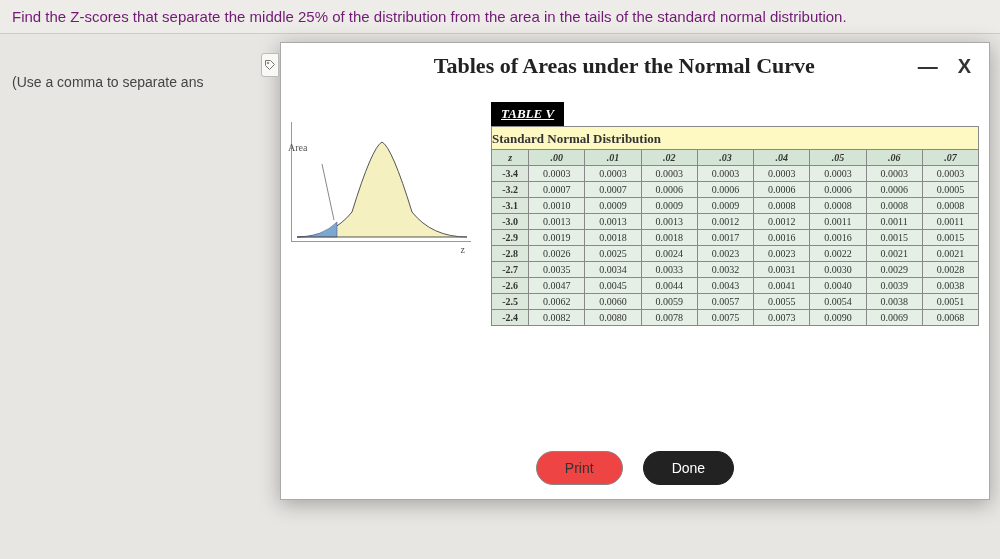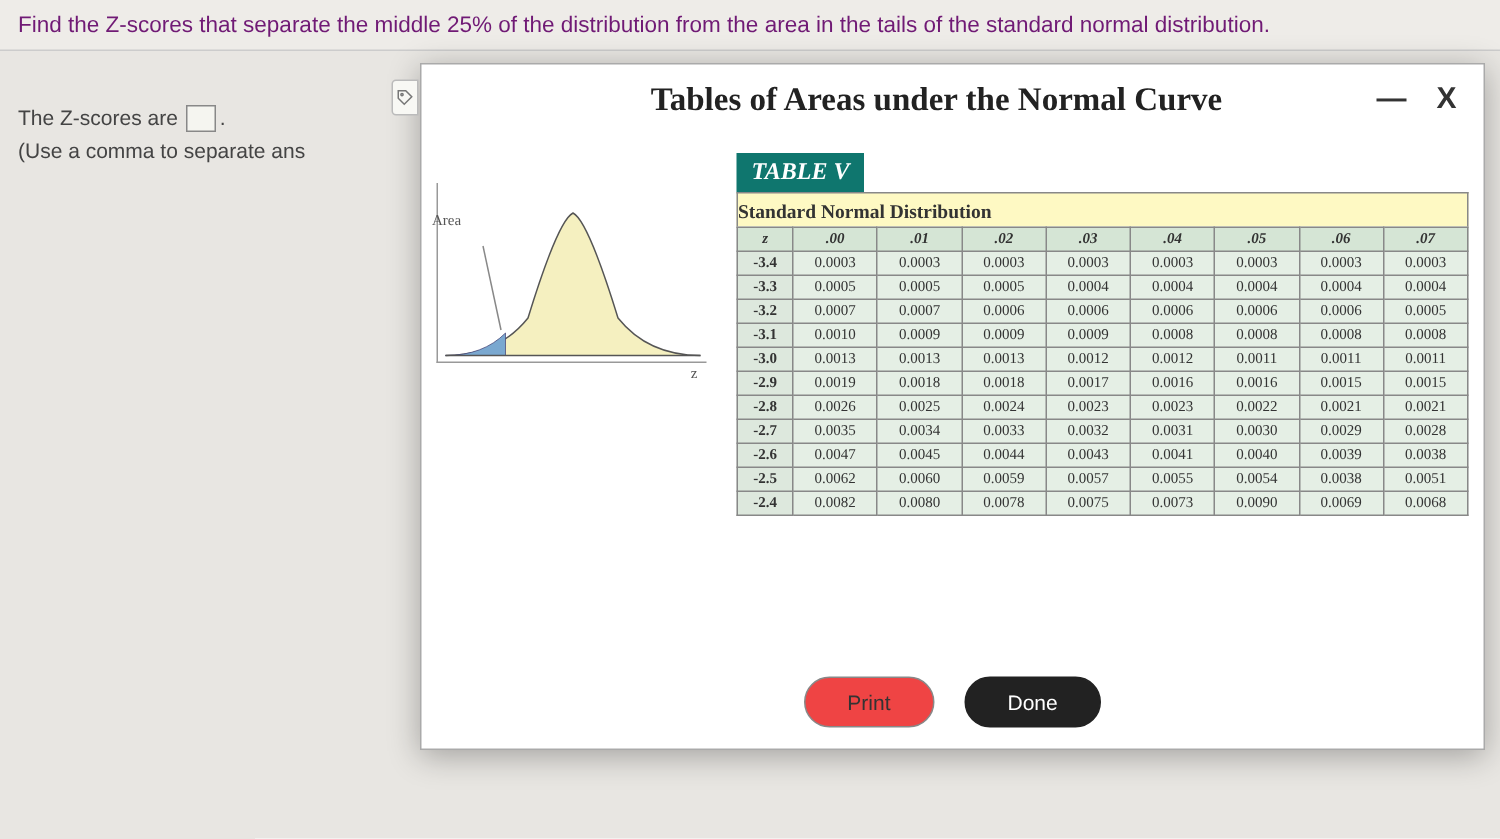"The Z-scores are ." div { html: <div> <span>The Z-scores are</span> <span></span><span>.</span> </div> -> none }
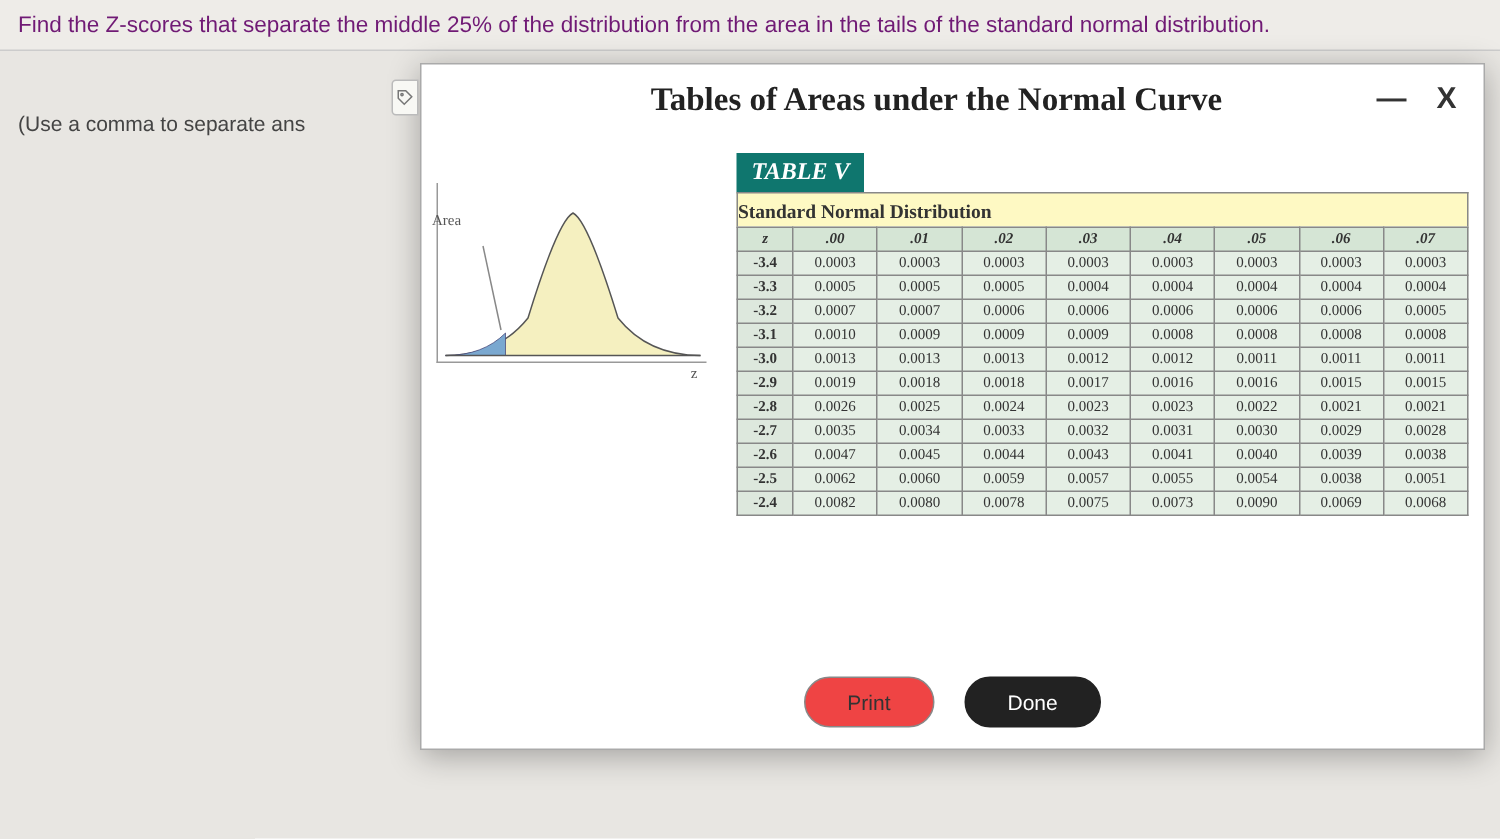"TABLE V" .tbl-title { background: #0f766e -> #000000; font-size: 16px -> 13px; text-decoration: none -> underline }
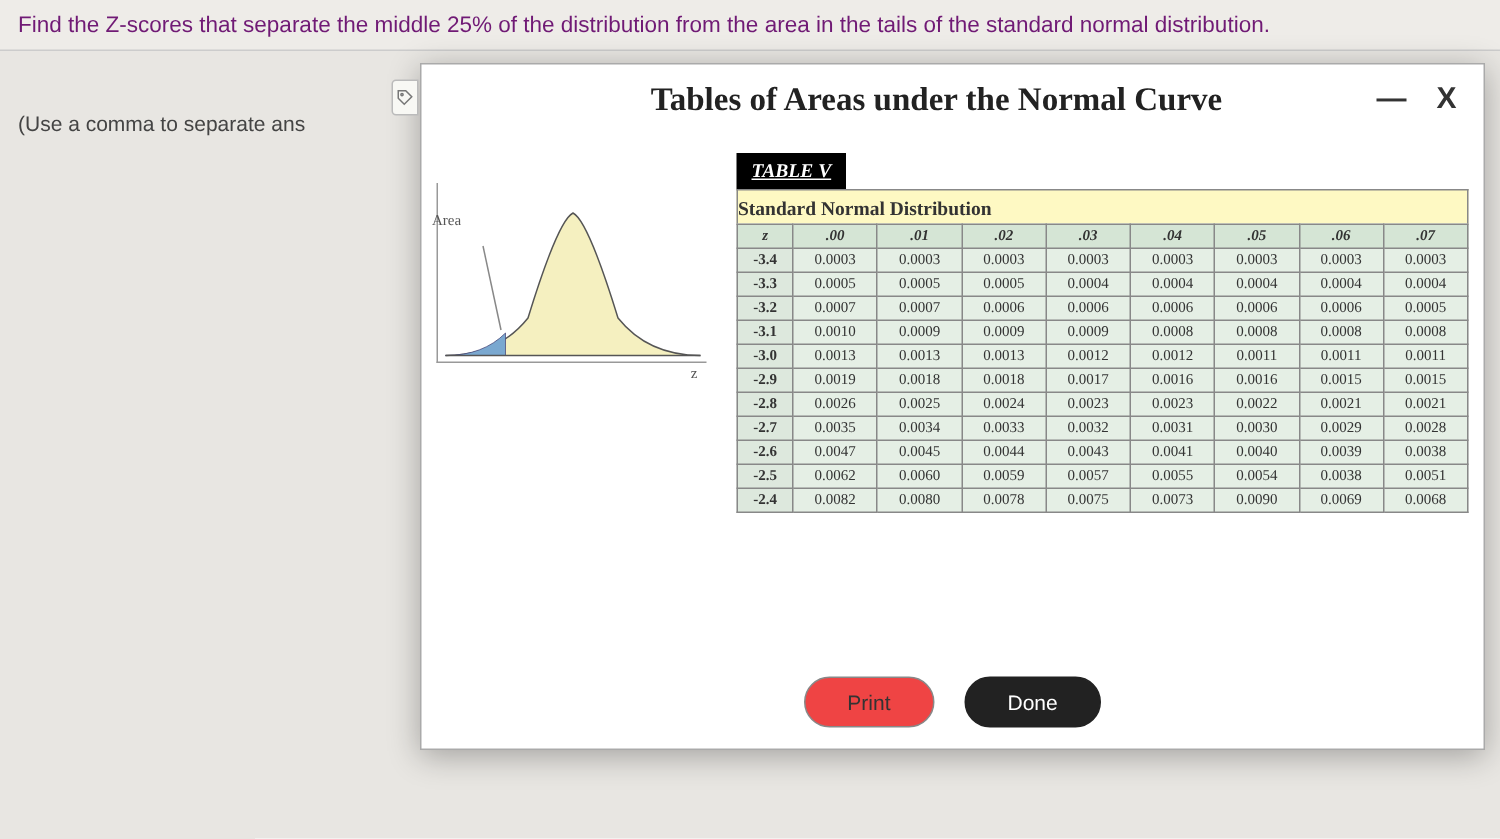"-3.3" tr { html: <tr> <td>-3.3</td> <td>0.0005</td> <td>0.0005</td> <td>0.0005</td> <td>0.0004</td> <td>0.0004</td> <td>0.0004</td> <td>0.0004</td> <td>0.0004</td> </tr> -> none }
